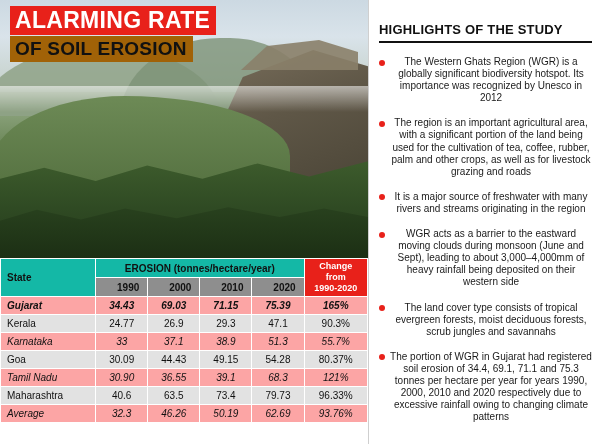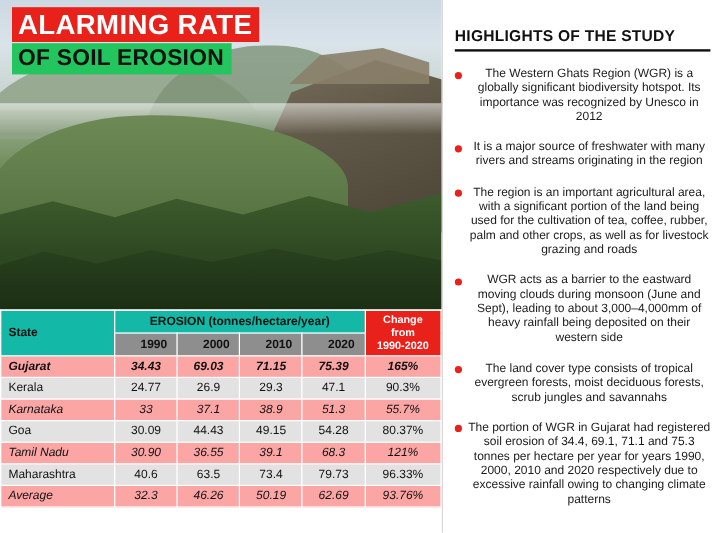"OF SOIL EROSION" .headline .l2 { background: #22c55e -> #a16207 }
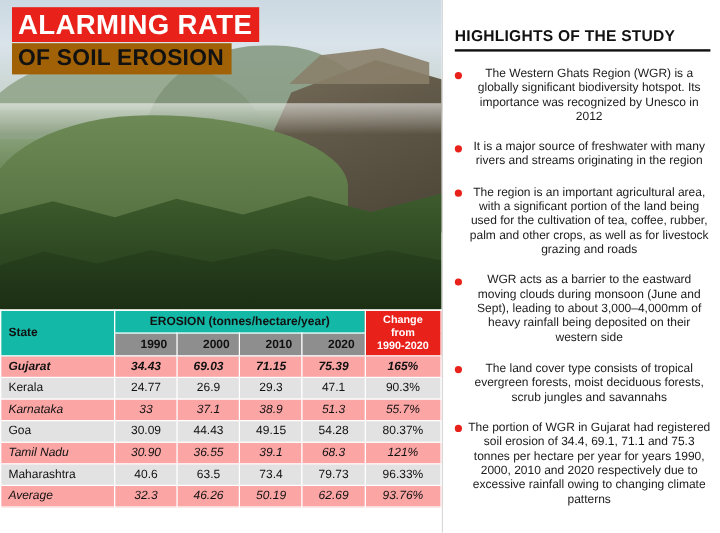"It is a major source" li.bullet { order: before "The region is an important" -> after "The region is an important" }
